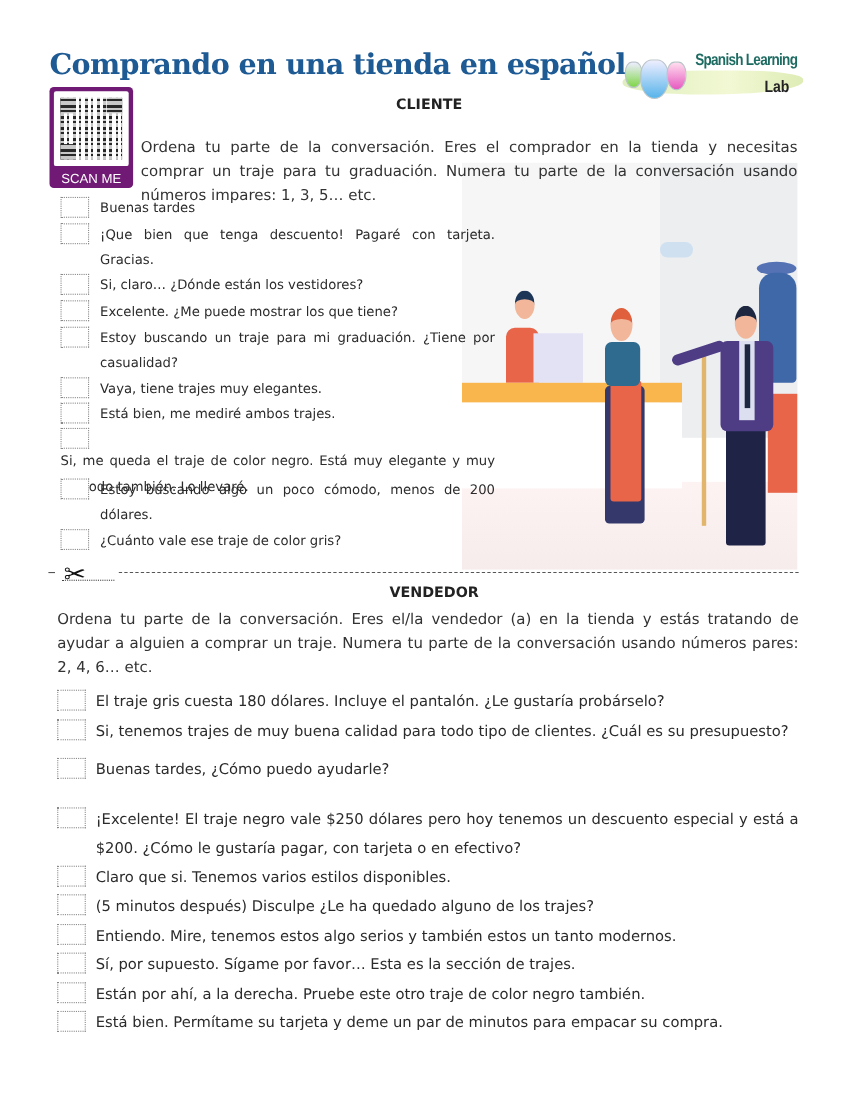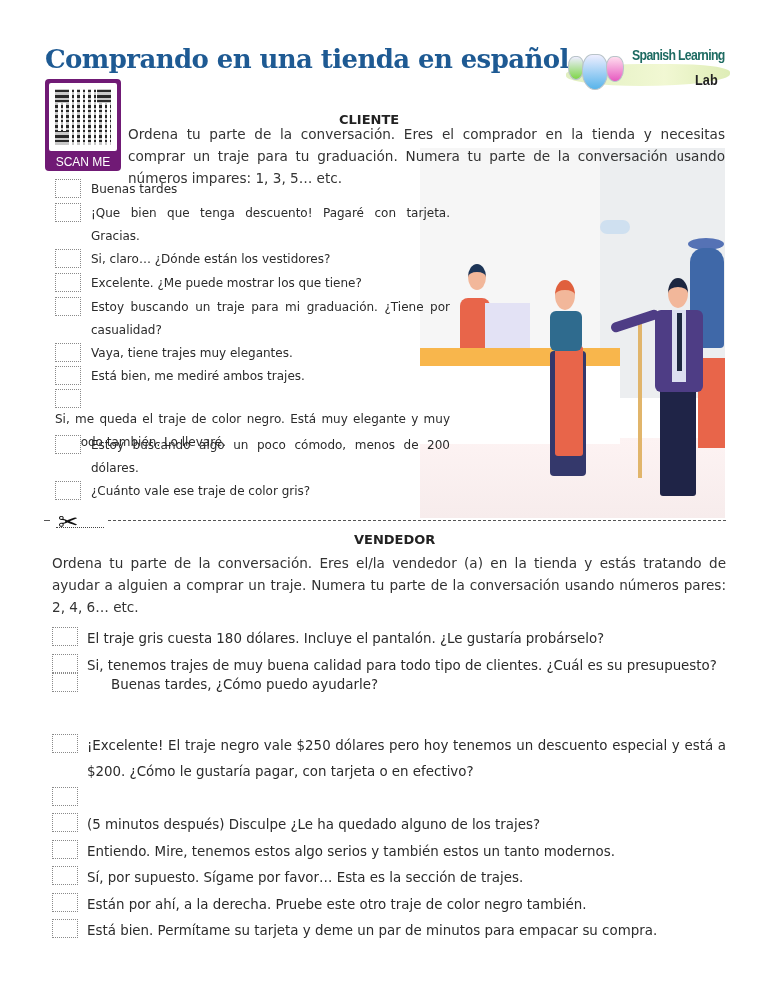"CLIENTE" div.section-h { left: 339px -> 360px; margin-top: 24px -> none }
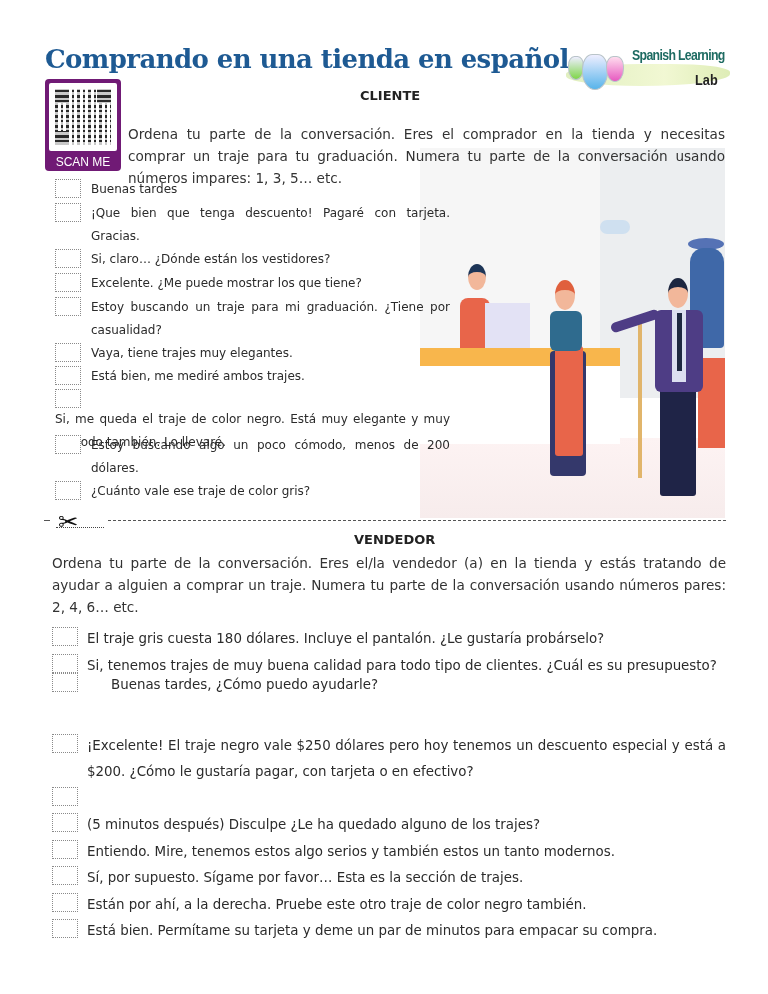"Buenas tardes, ¿Cómo puedo ayudarle?" div.item { gap: 24px -> none; top: 672px -> 688px }
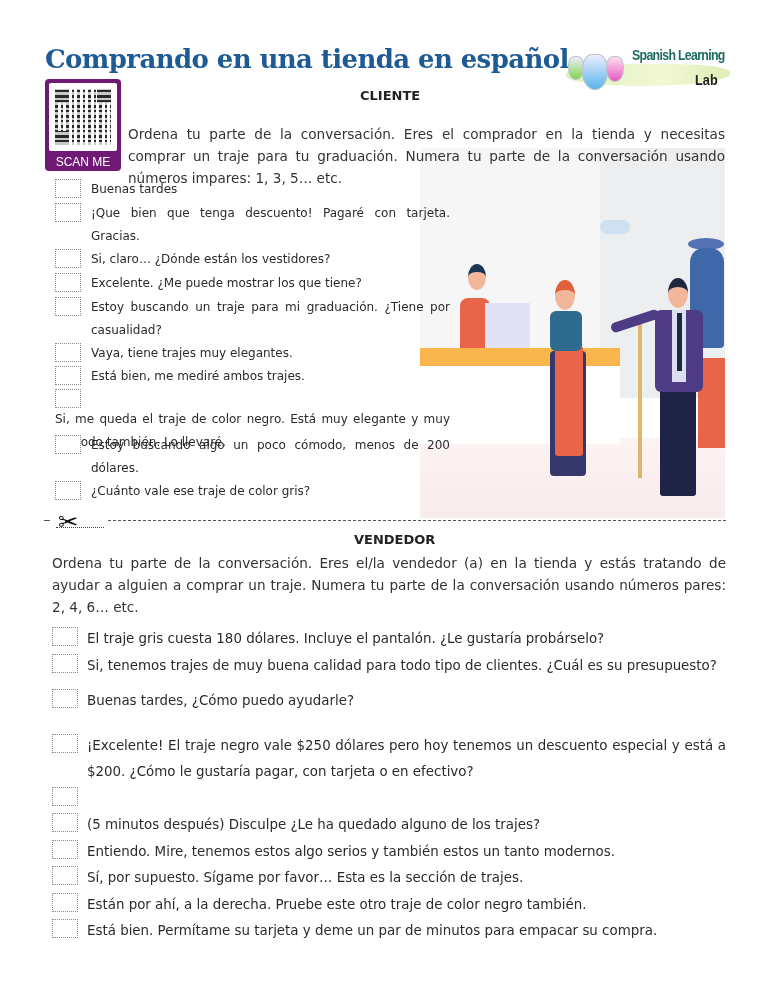"Claro que si. Tenemos varios" span.txt { html: none -> <span>Claro que si. Tenemos varios estilos disponibles.</span> }
